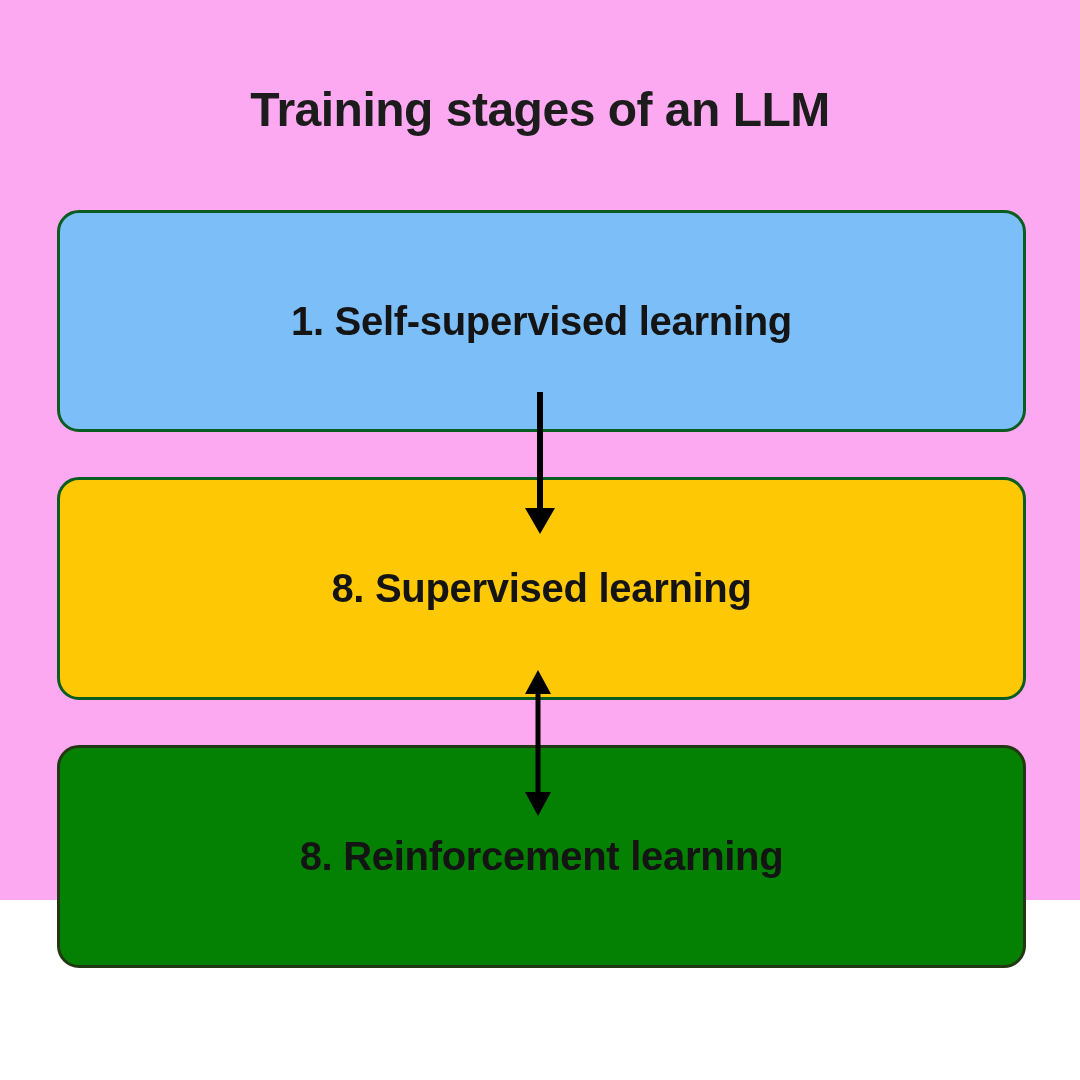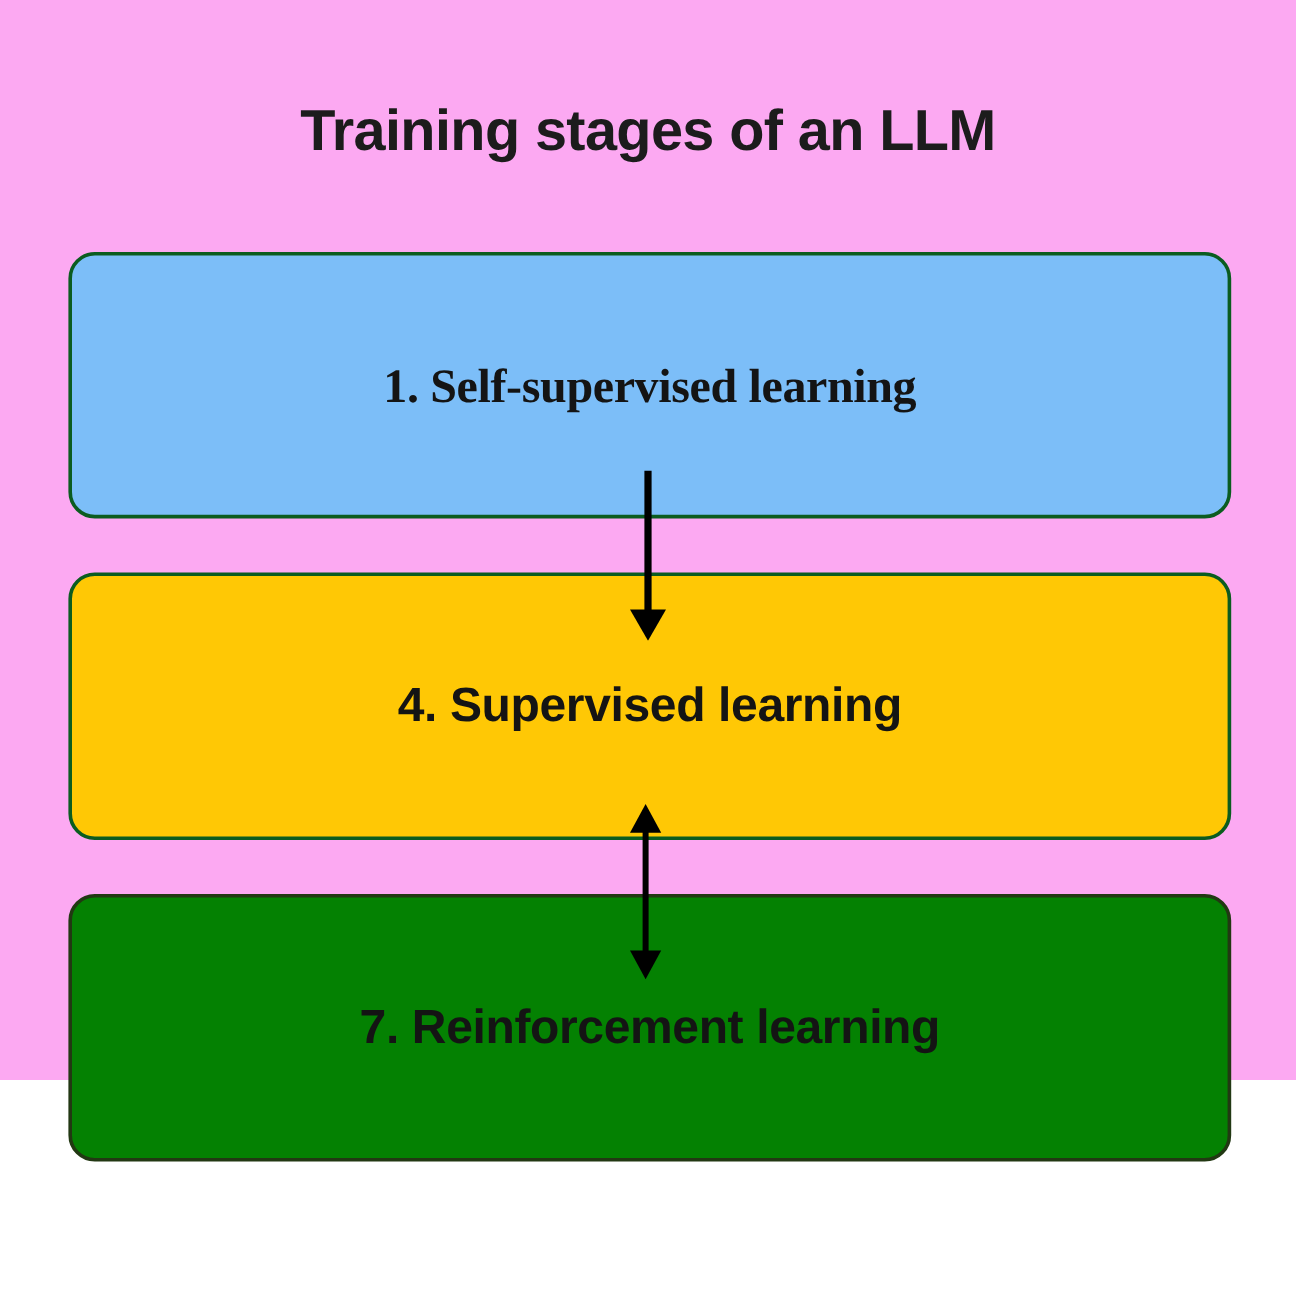"1. Self-supervised learning" .stage-1 { font-family: Liberation Serif, serif -> none }
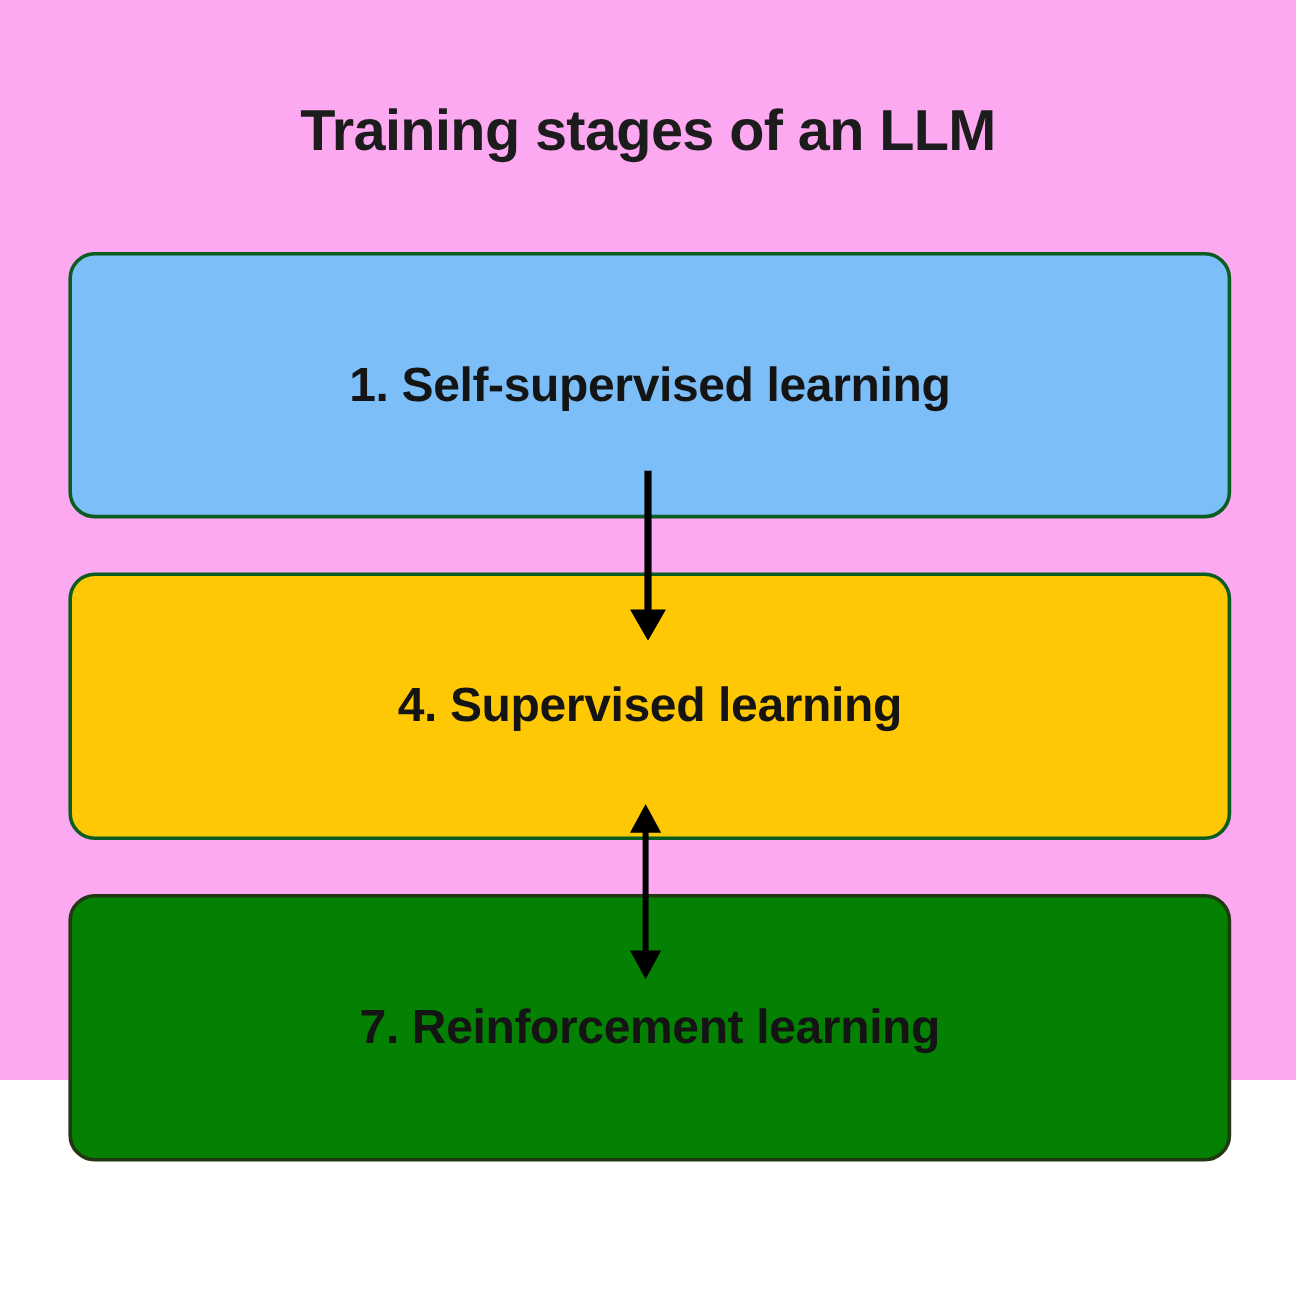"4. Supervised learning" span.stage-label { text: 4 -> 8 }
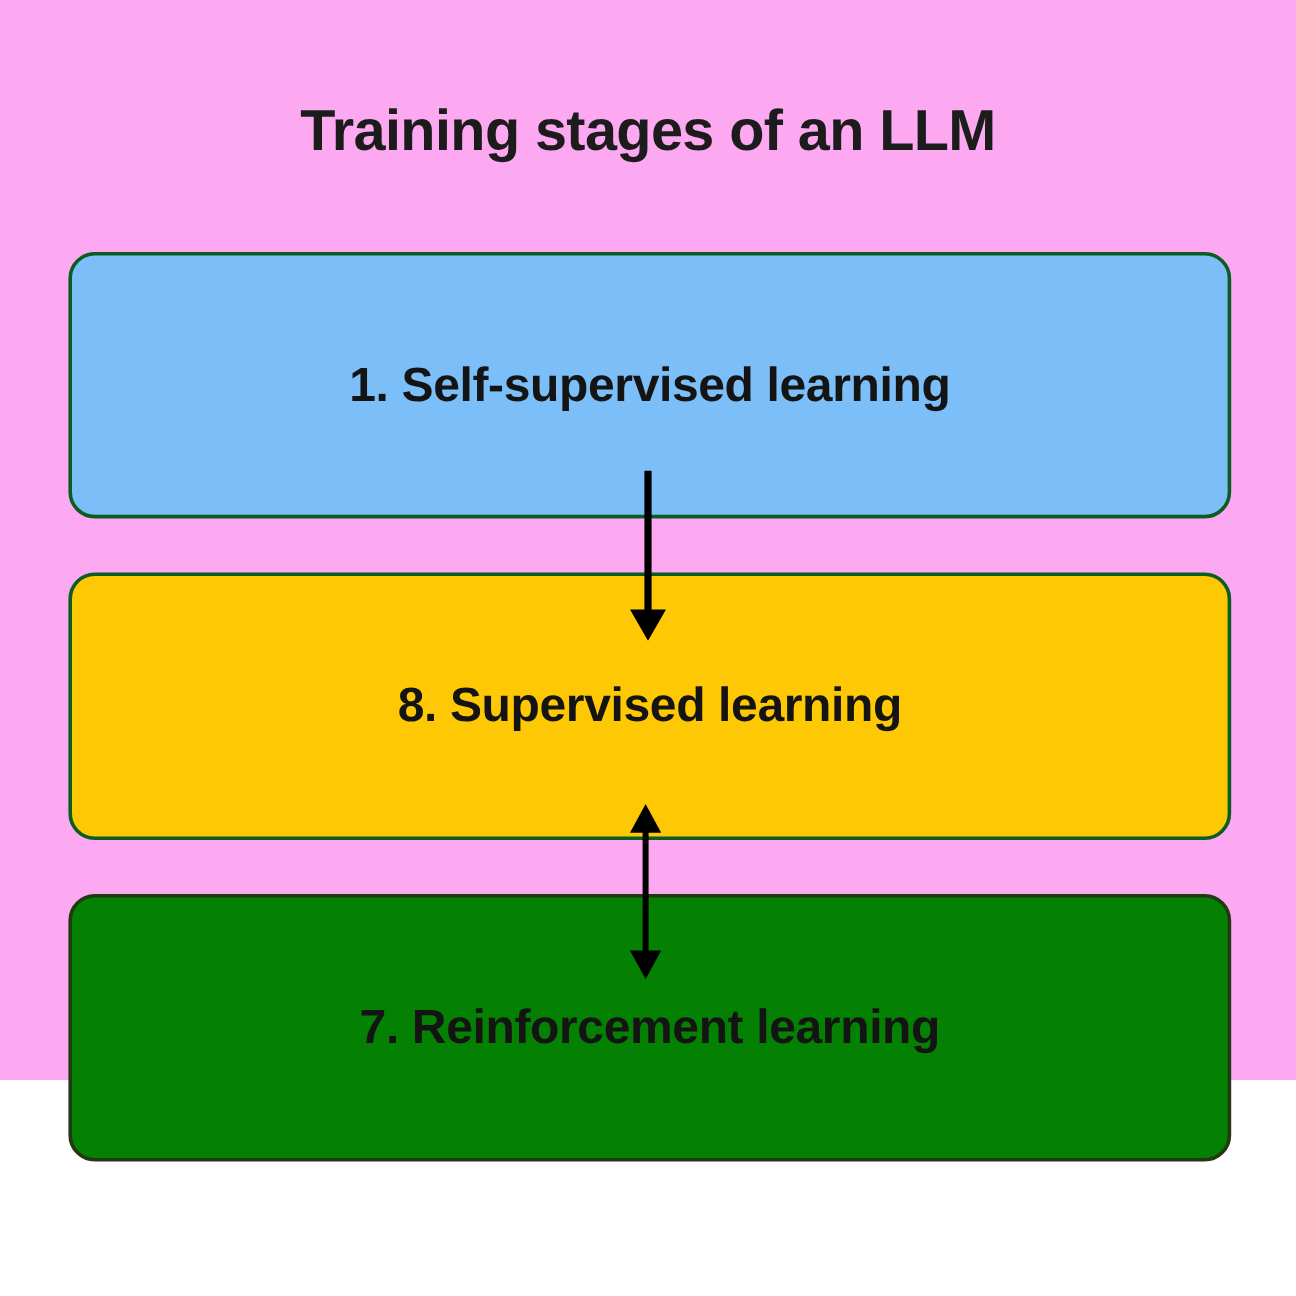"7. Reinforcement learning" span.stage-label { text: 7 -> 8 }
